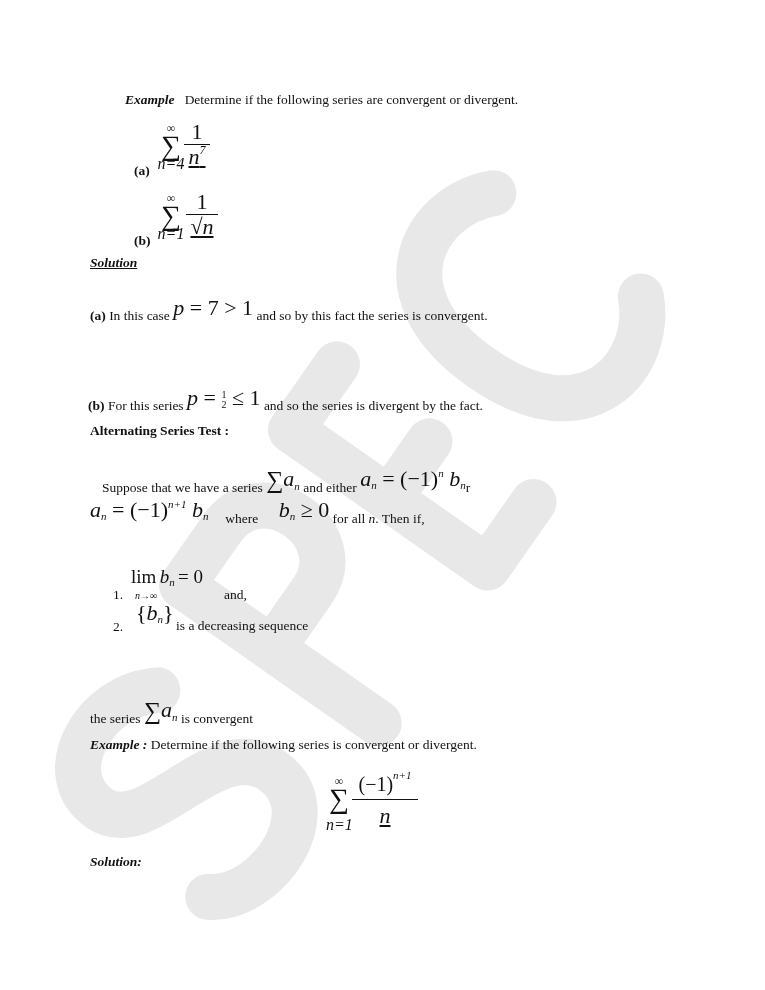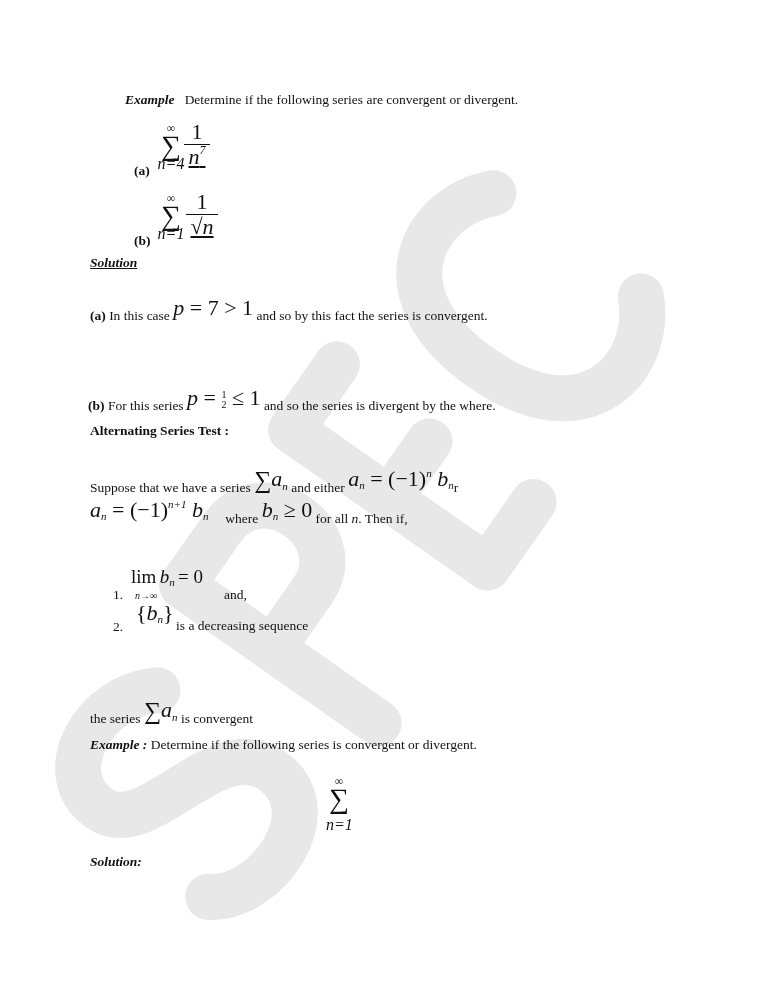"and so the series is" span { text: where -> fact }
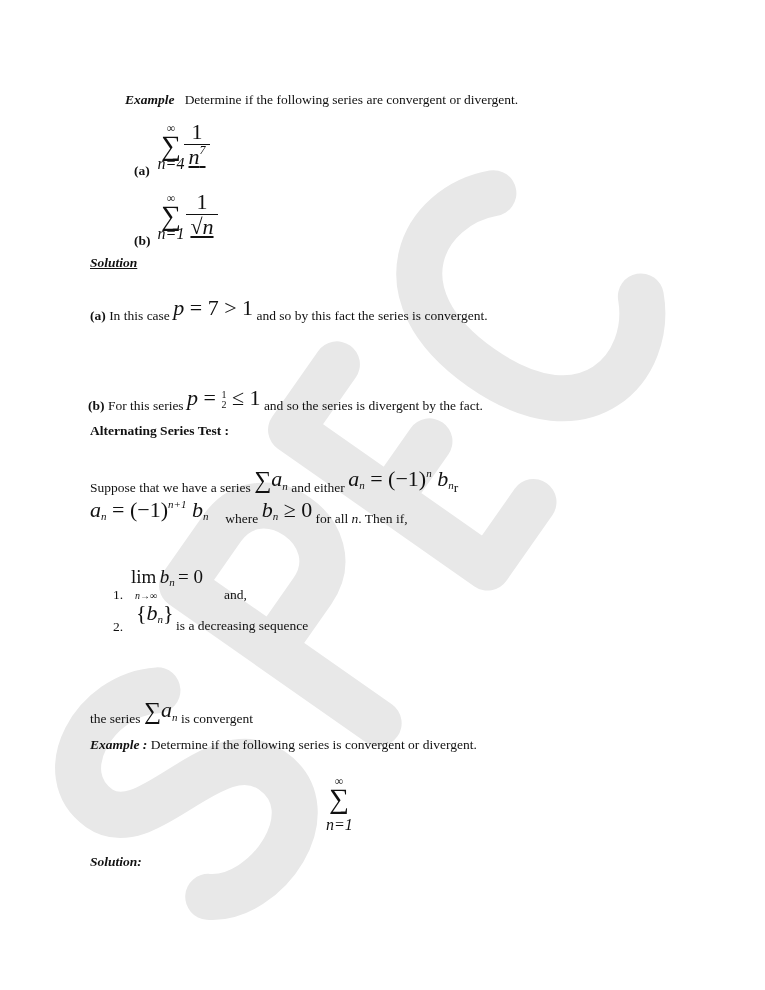"Suppose that we have a" div.line { left: 90px -> 102px }
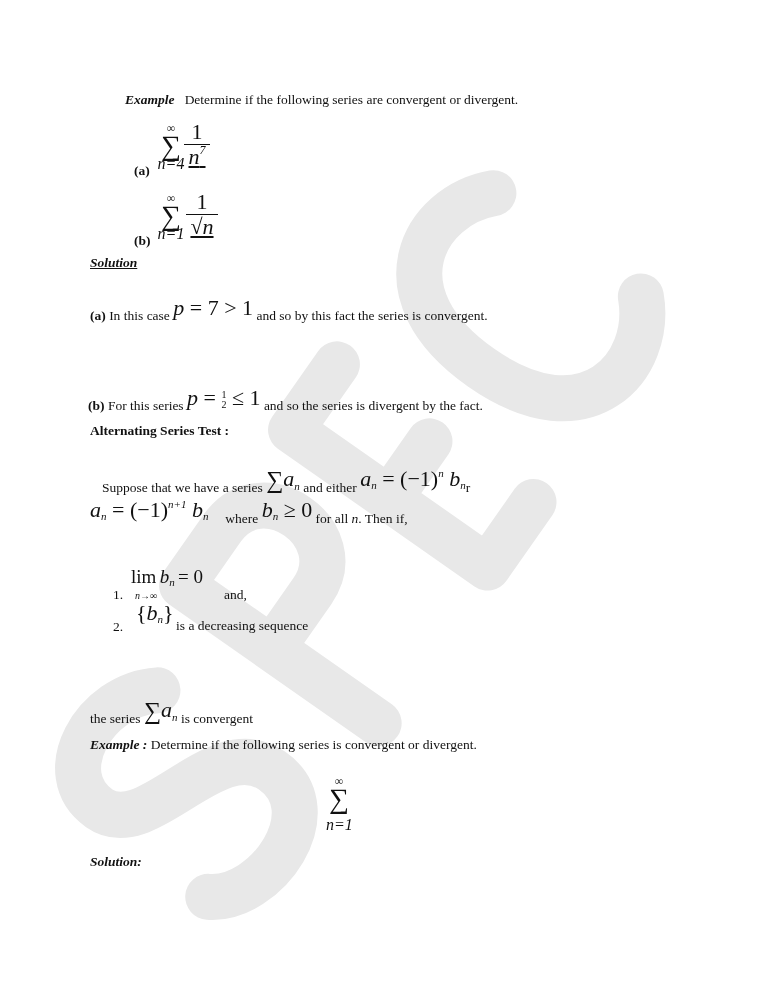"bn ≥ 0" span.math { margin-left: none -> 17px }
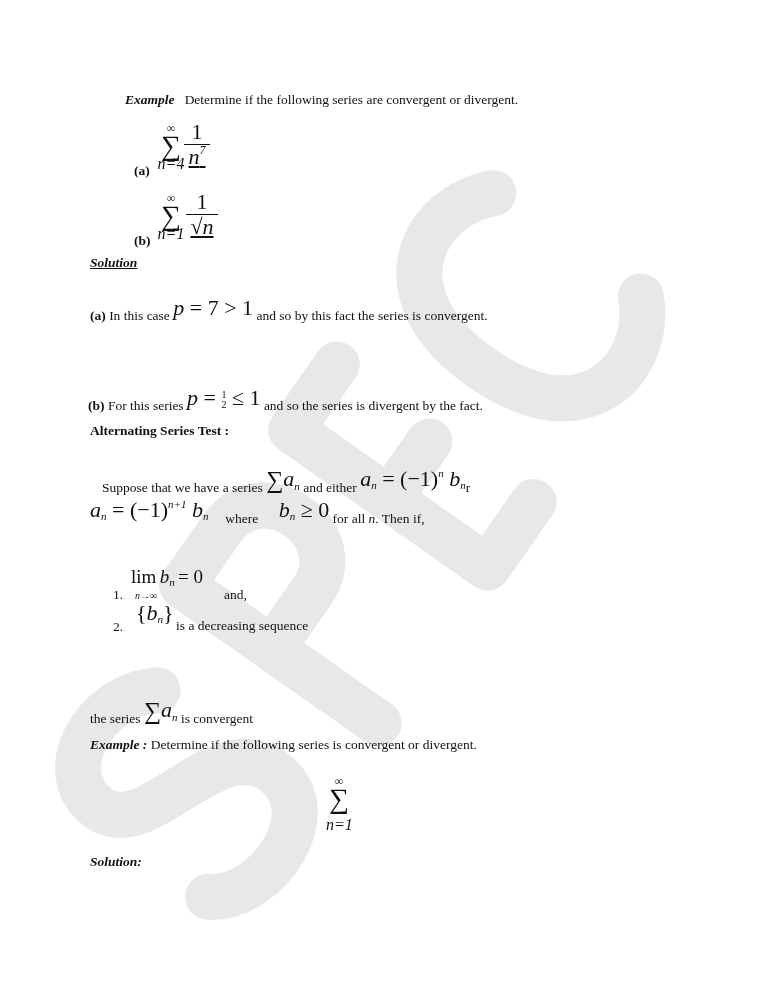"(−1)n+1" div.frac { html: none -> <div> <span><span>(−1)</span><span>n+1</span></span> <span></span> <span>n</span> </div> }
